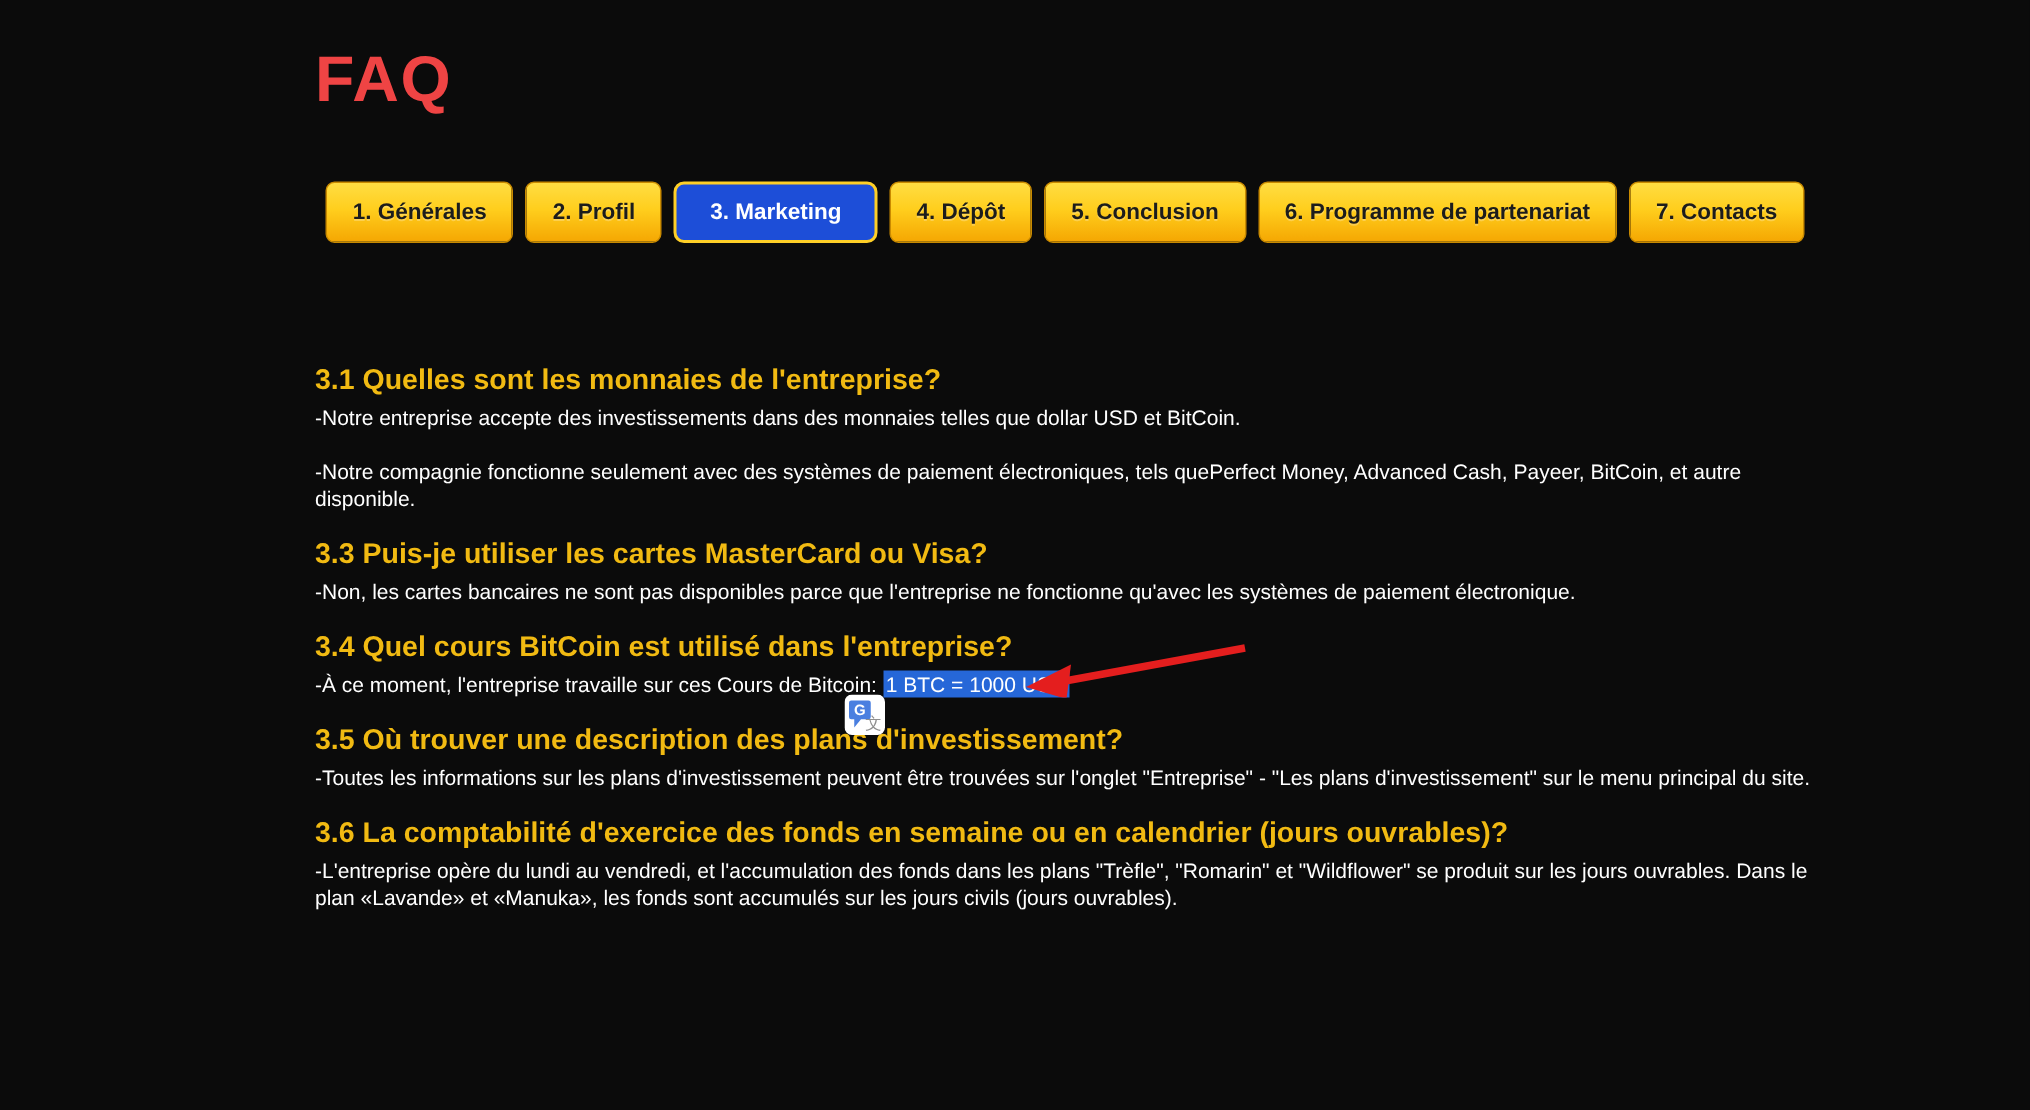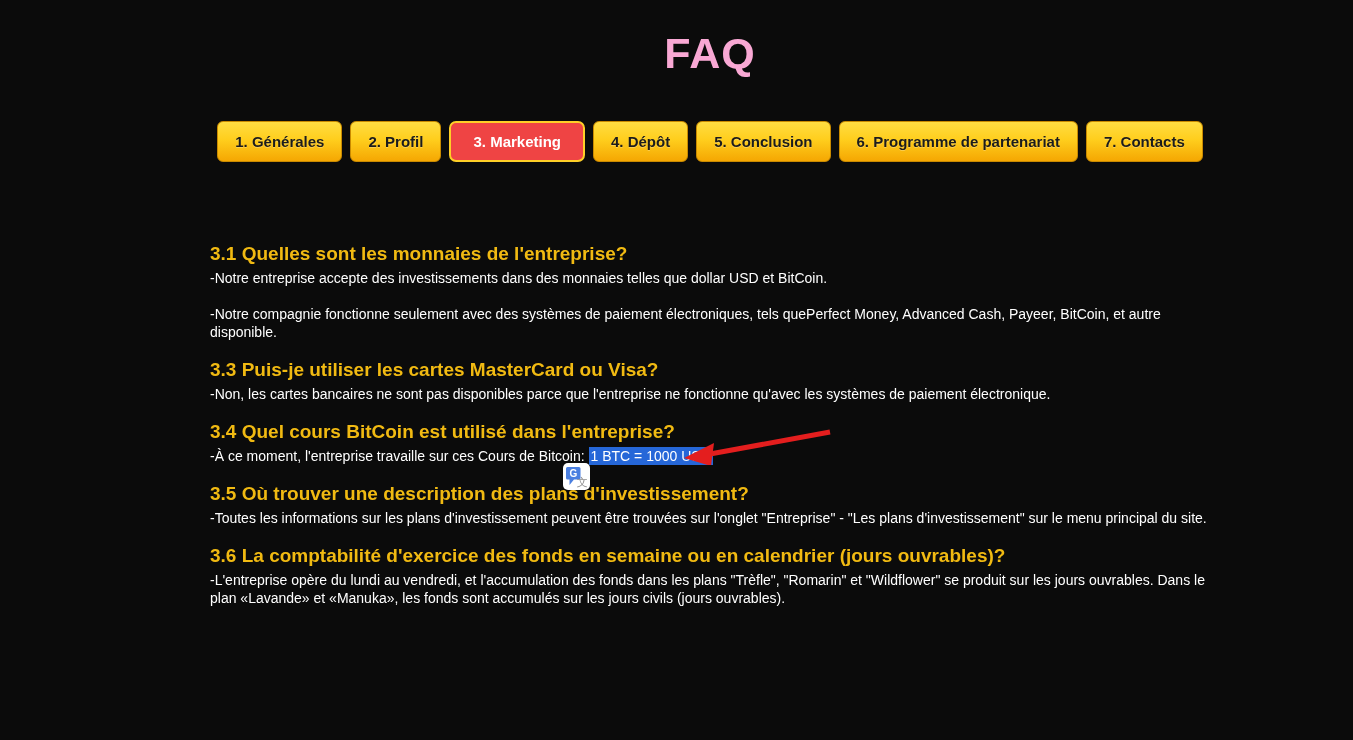"FAQ" .faq-title { color: #f9a8d4 -> #ef4444; text-align: center -> left }
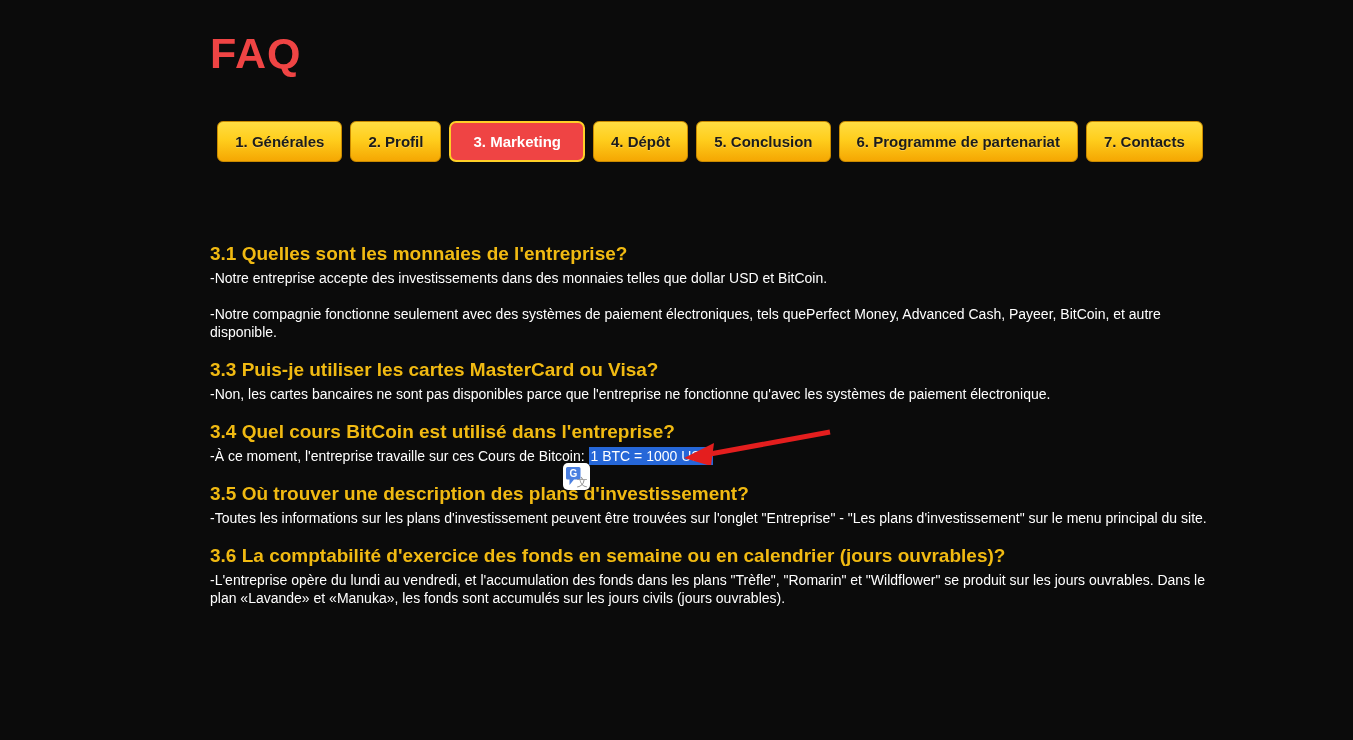"3. Marketing" .tab.active { background: #ef4444 -> #1d4ed8 }
